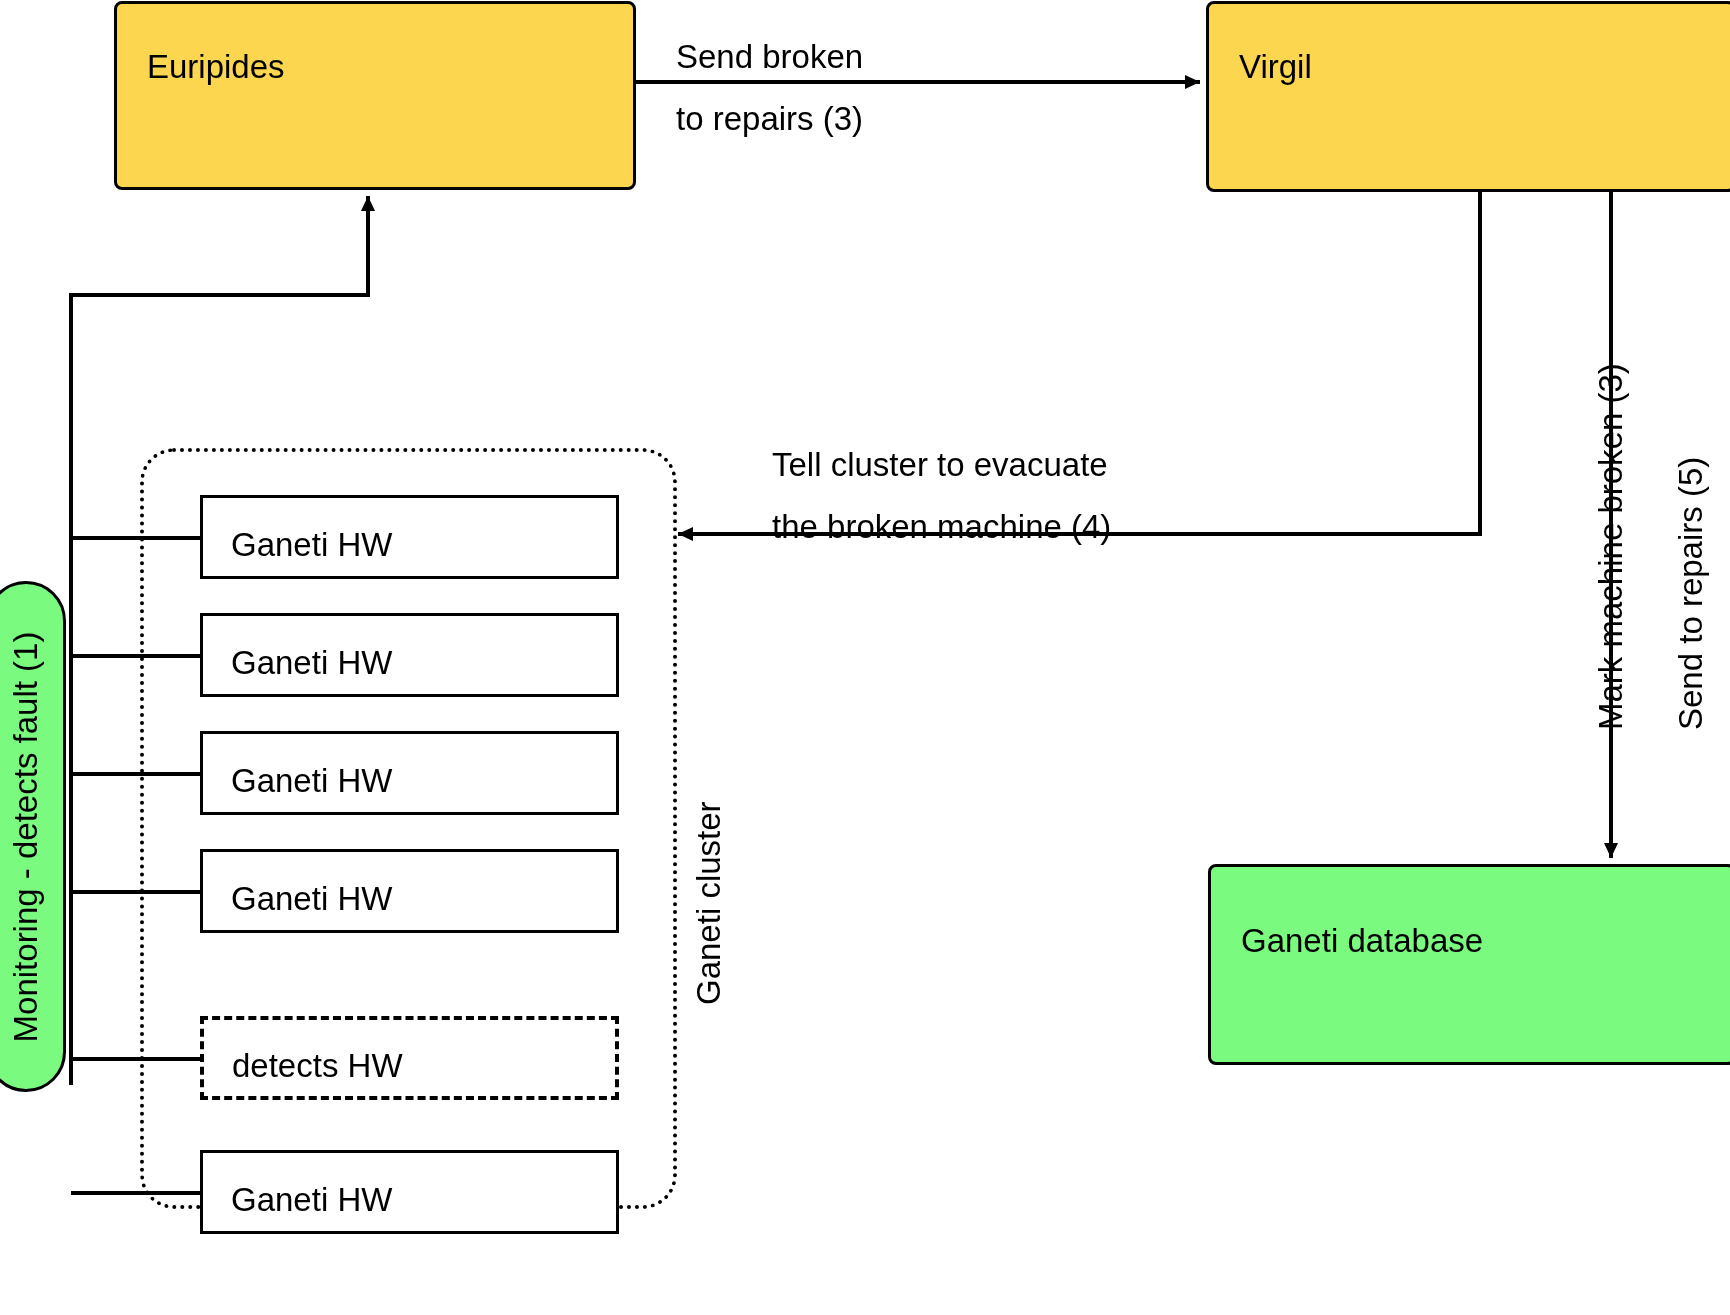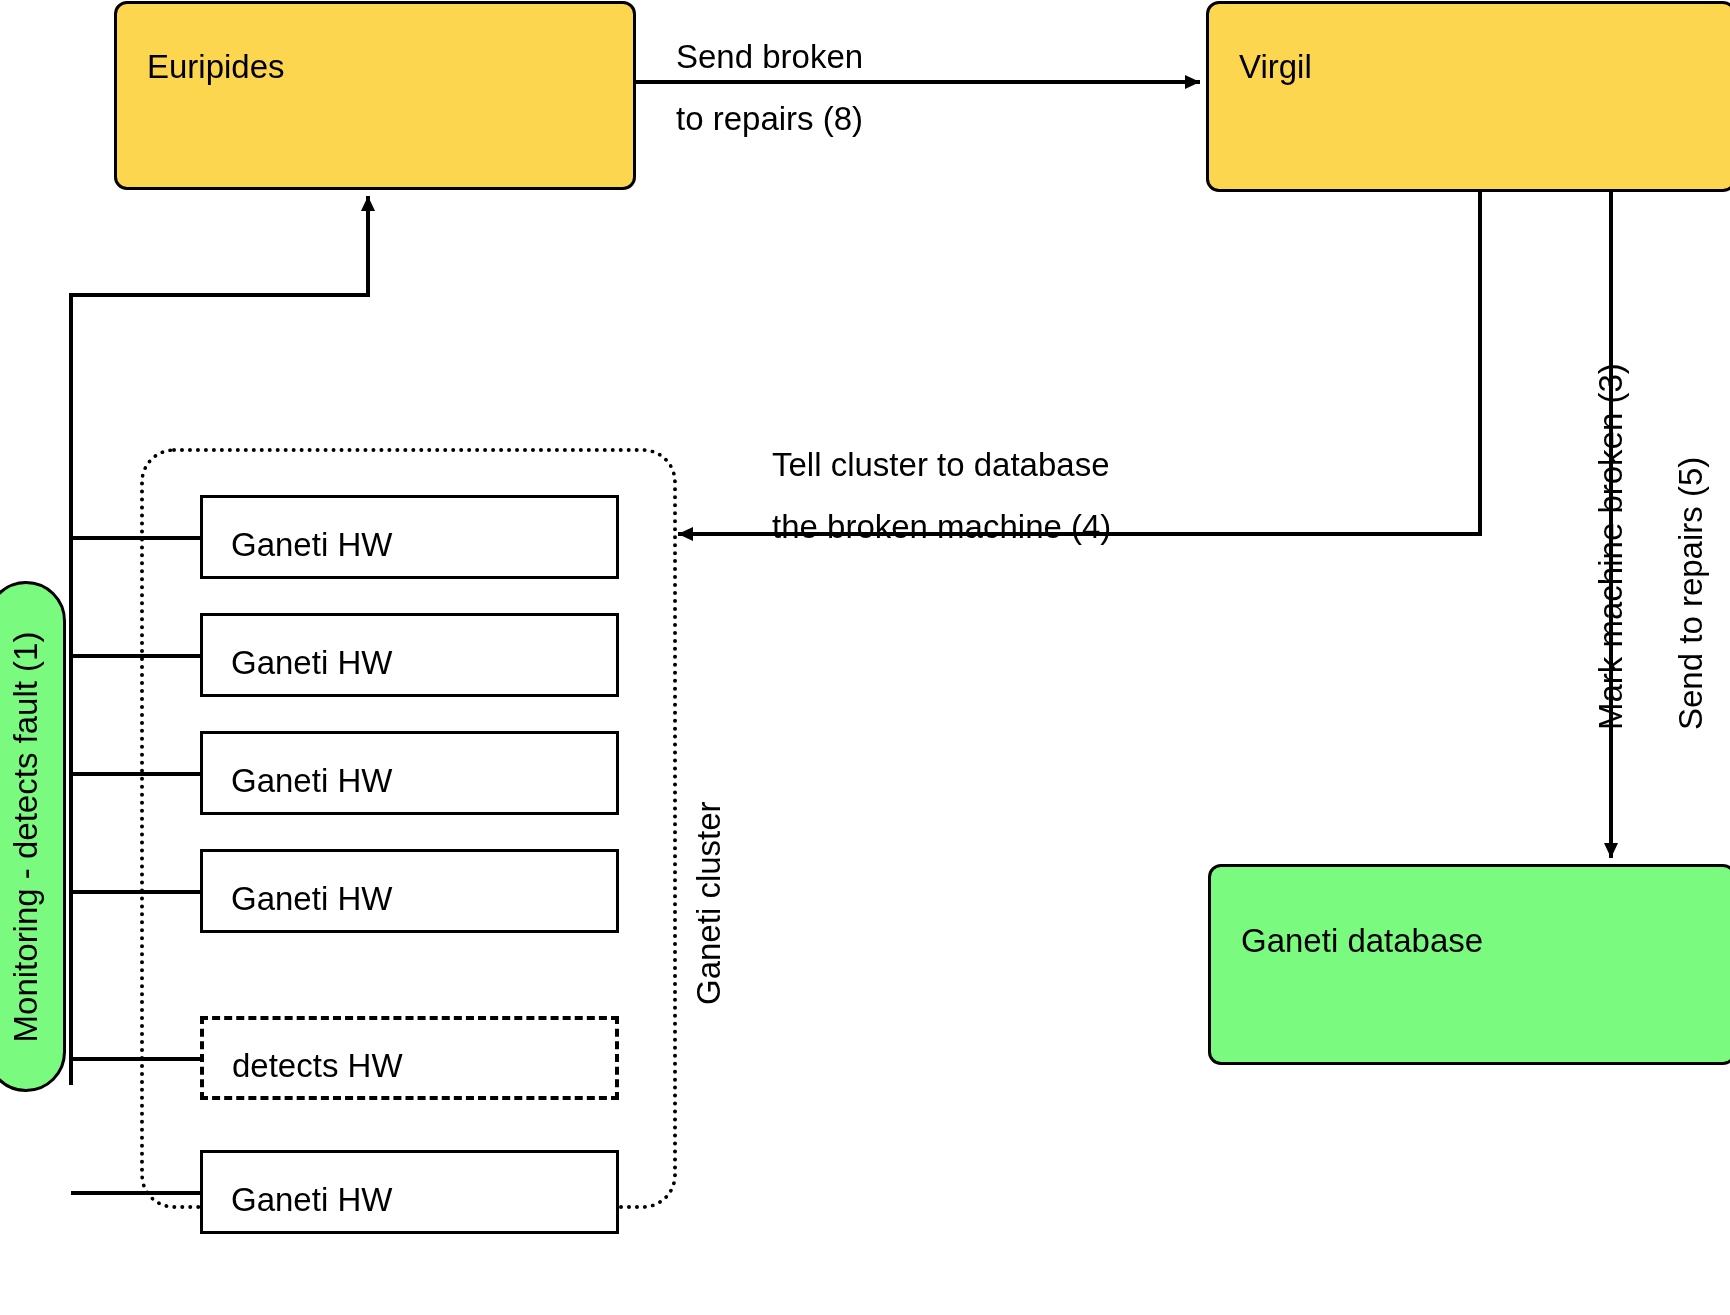"Euripides" .actor { border-radius: 13px -> 8px }
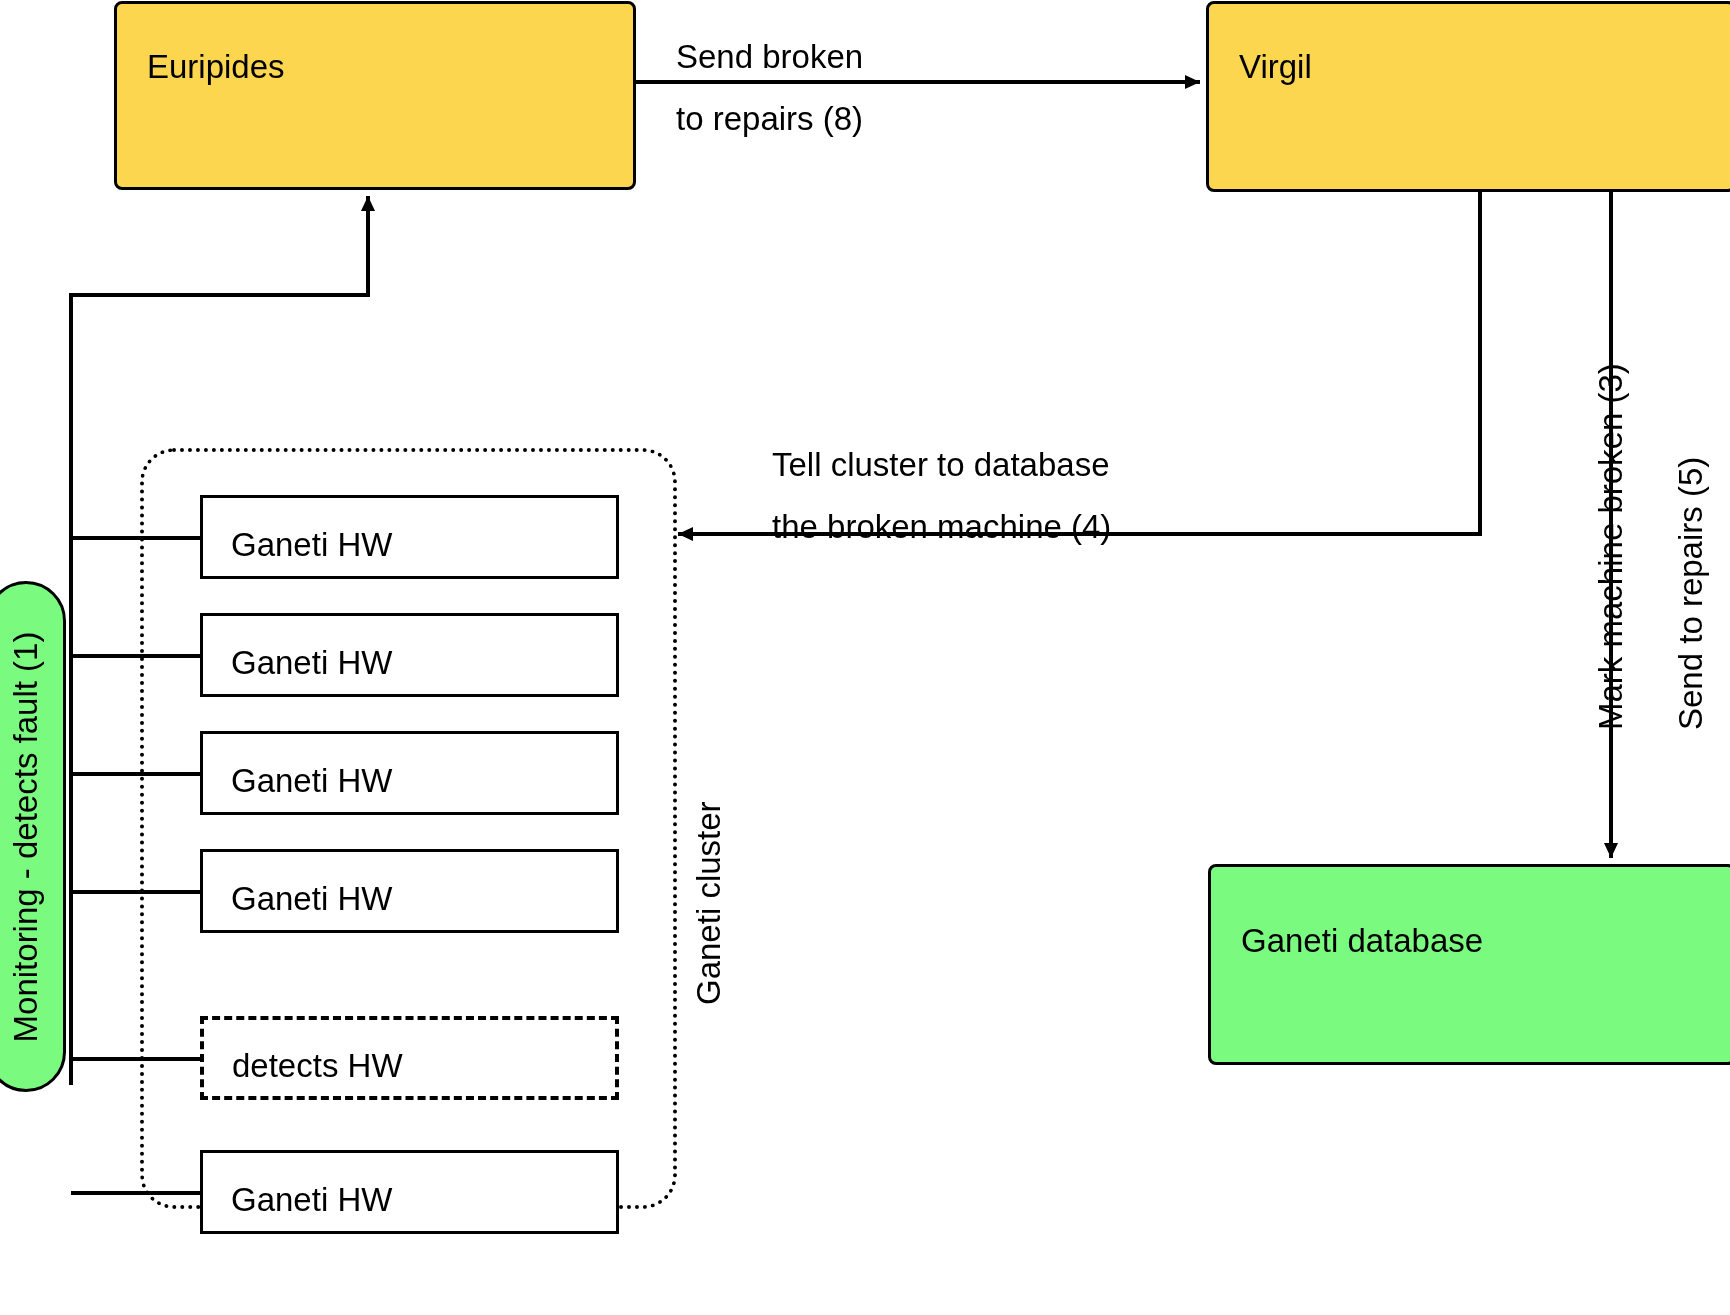"to repairs (8)" div.edge-label { text: 8 -> 3 }
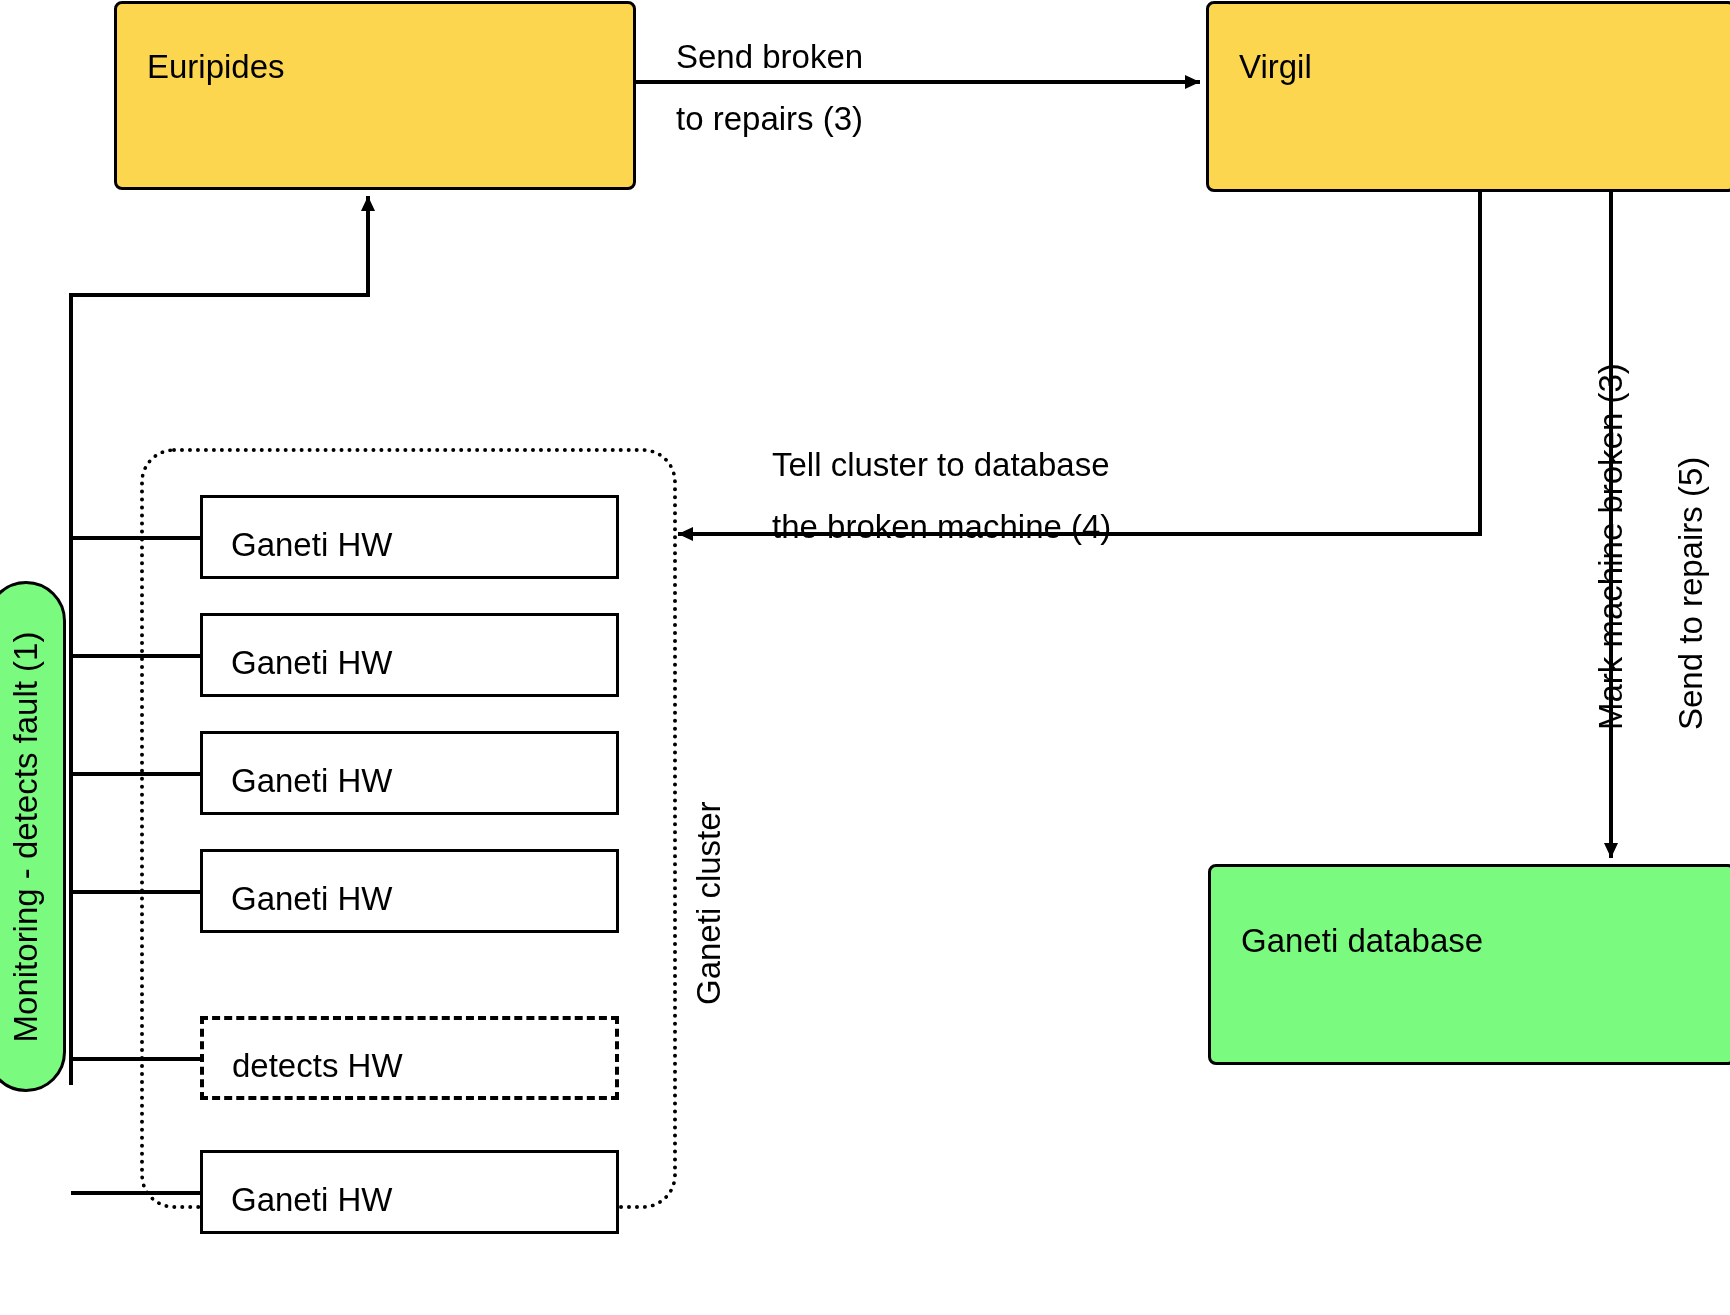"Tell cluster to database" div.edge-label { text: database -> evacuate }
